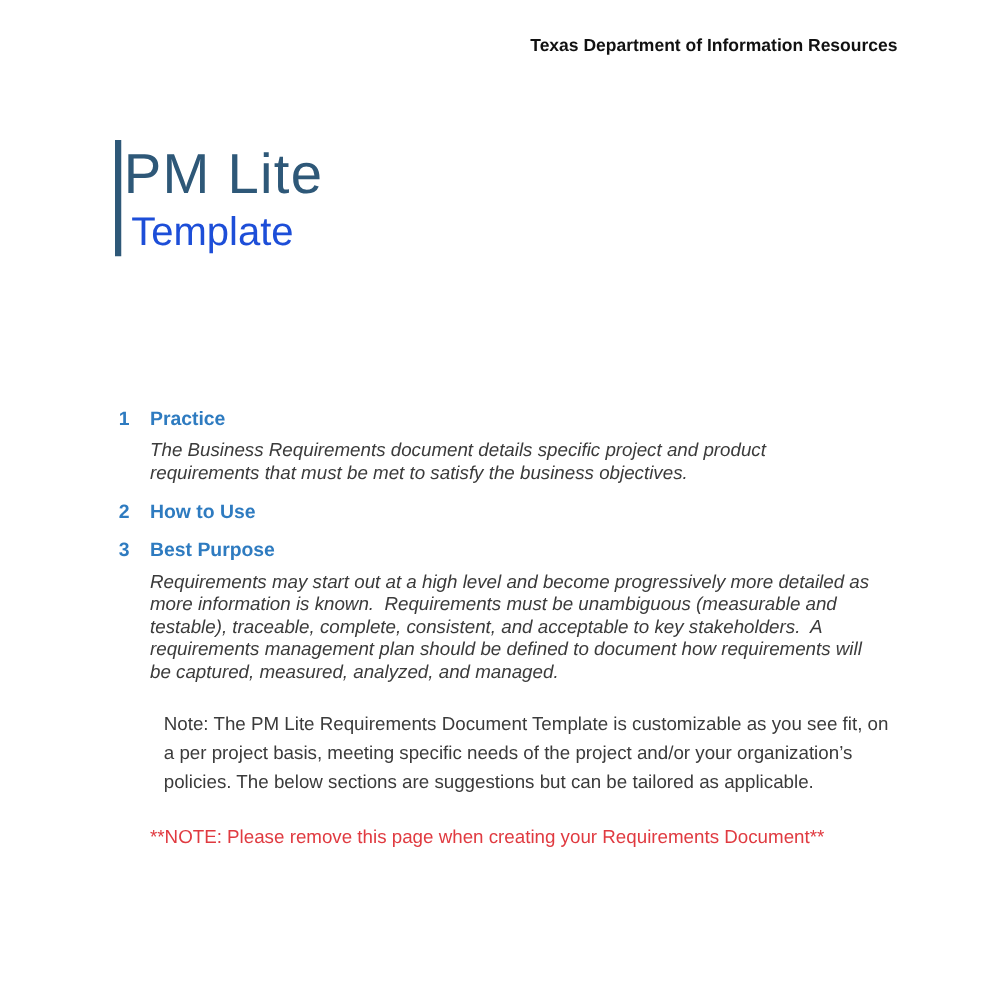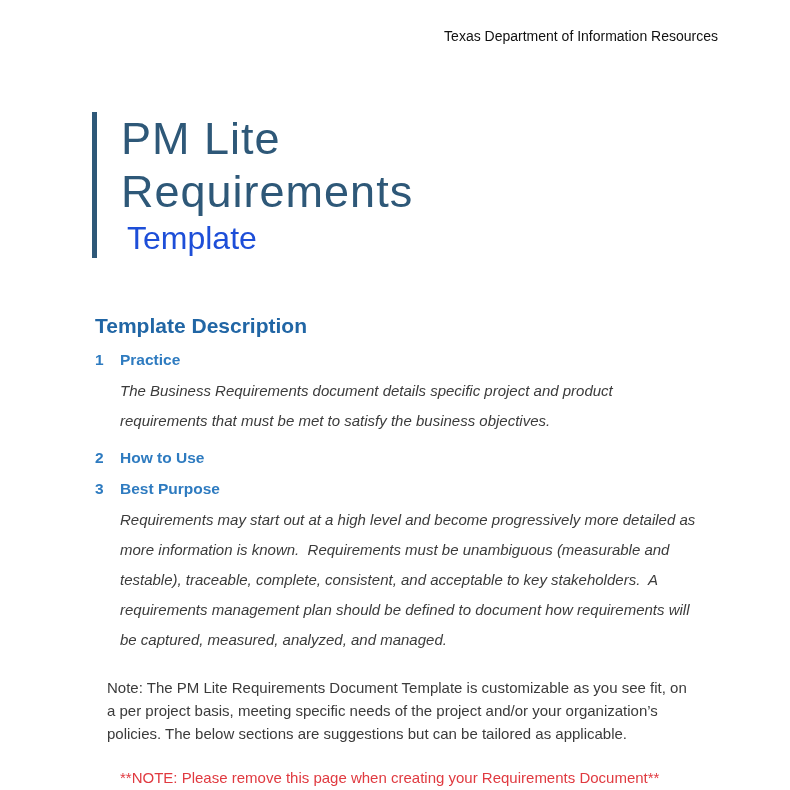"Texas Department of Information" .doc-header { font-weight: 400 -> 700 }
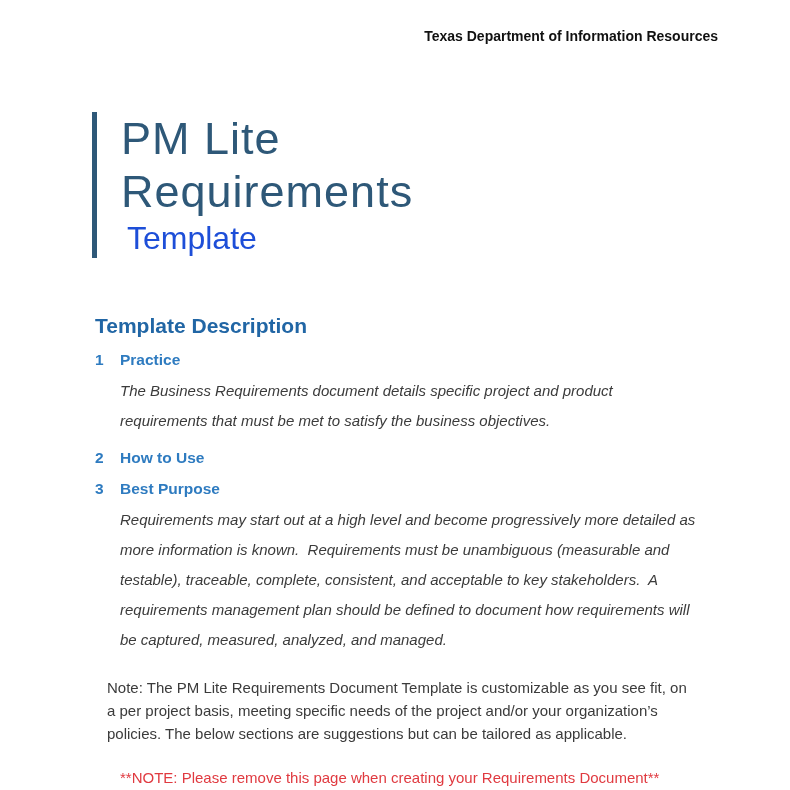"PM Lite" .title-block { padding-left: 24px -> 2px }
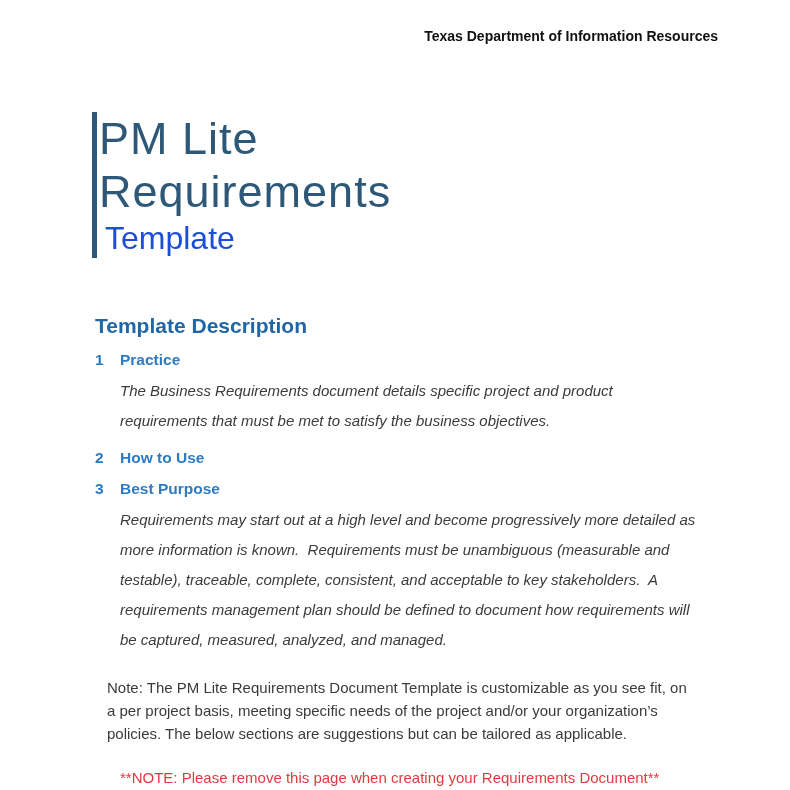"Requirements" div.title-main { html: <div>Requirements</div> -> none }
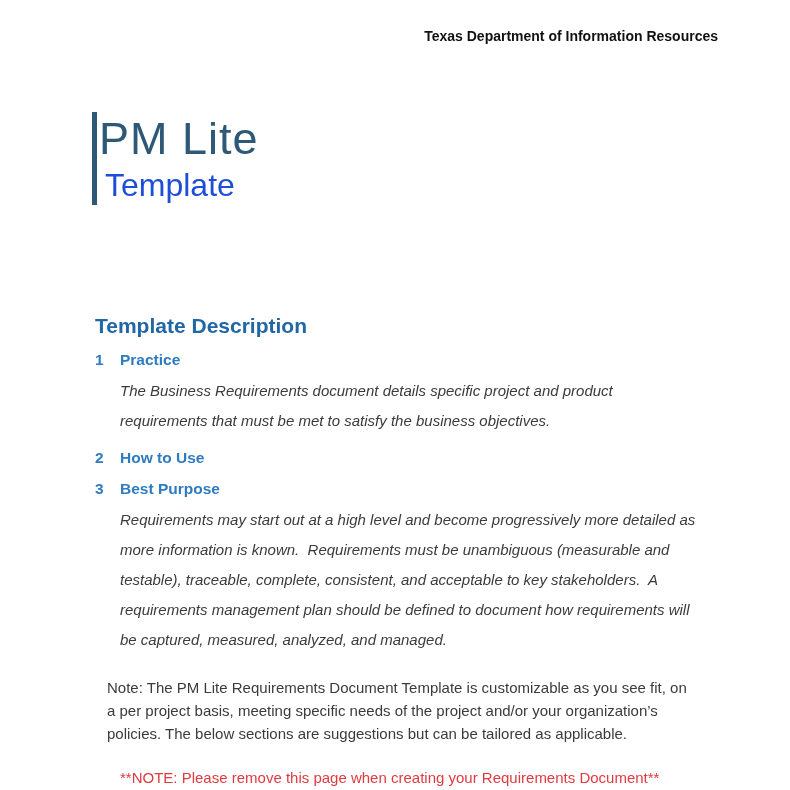"Template Description" div.section-title { html: <div>Template Description</div> -> none }
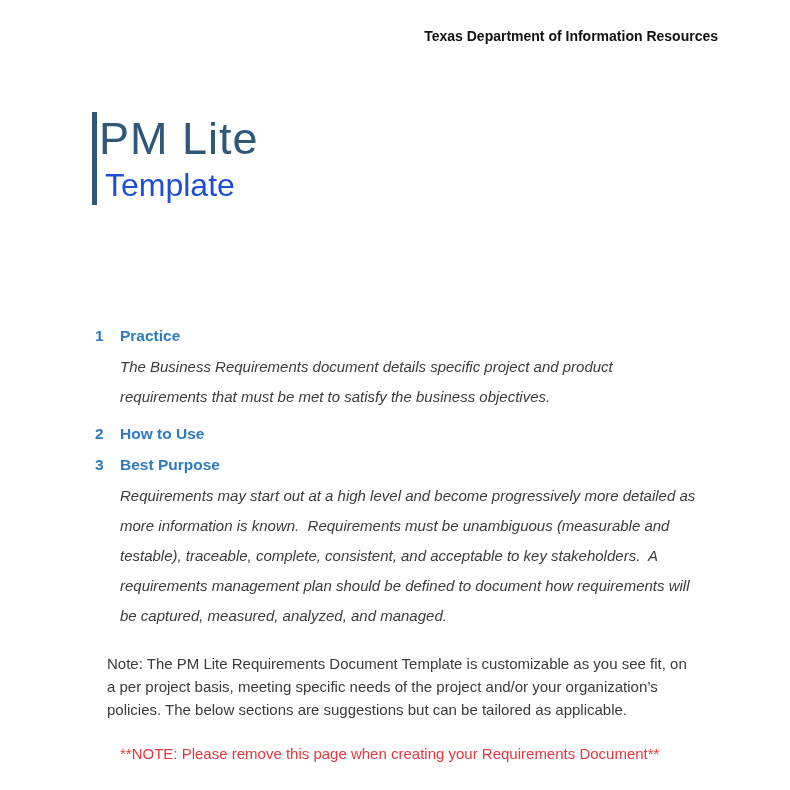"The Business Requirements document" .body-text { line-height: 30px -> 18px }
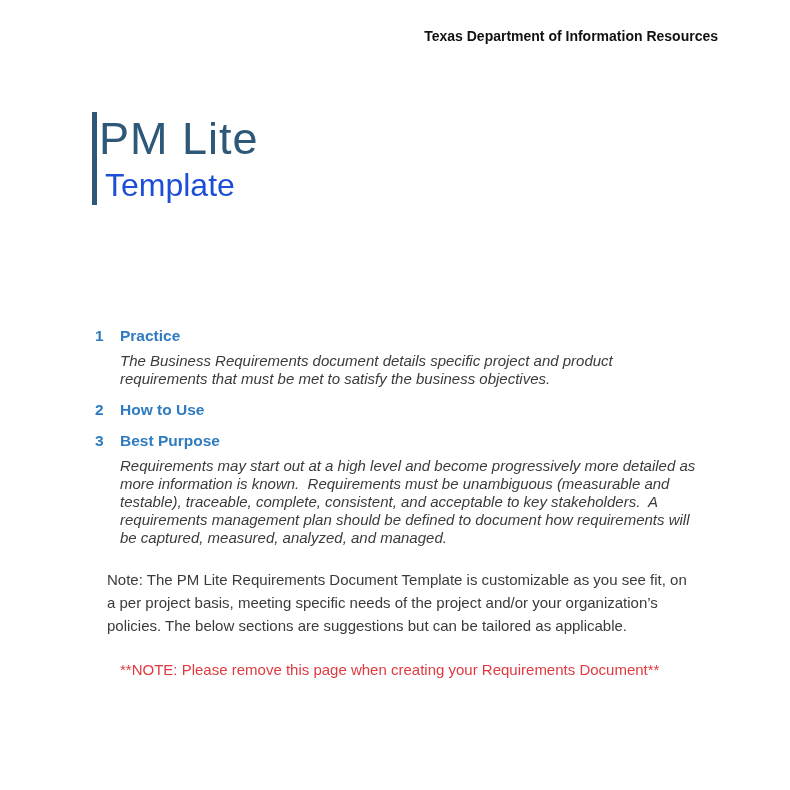"Note: The PM Lite Requirements" .note-text { margin-left: 12px -> 36px }
